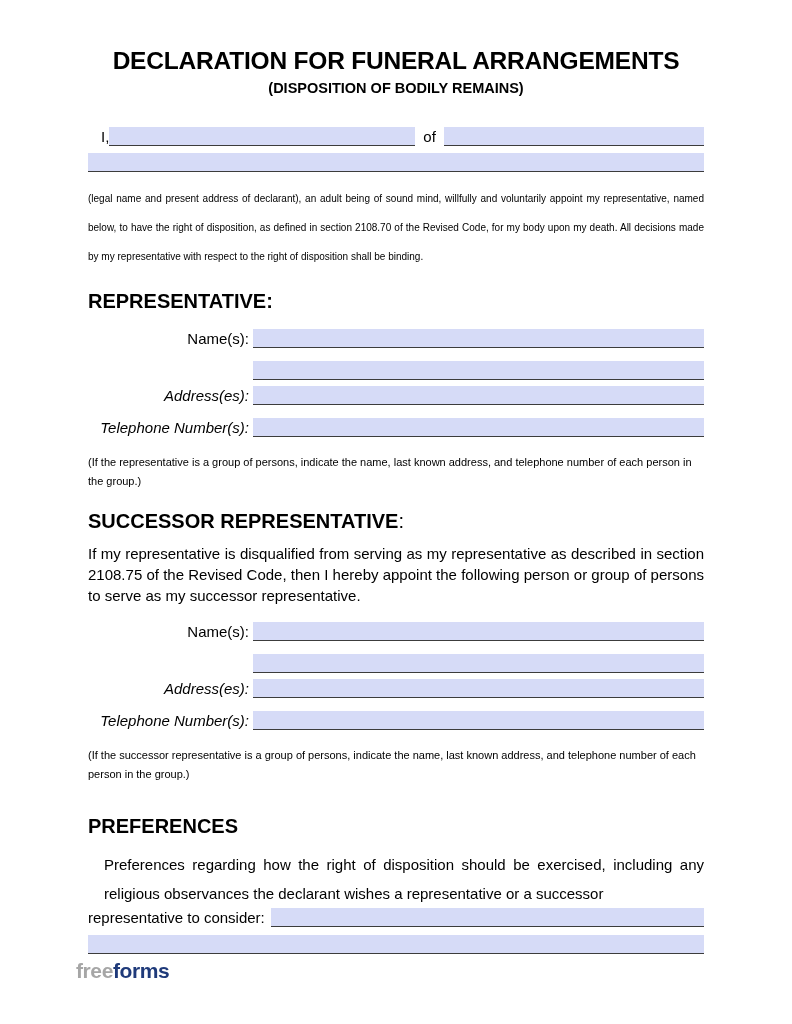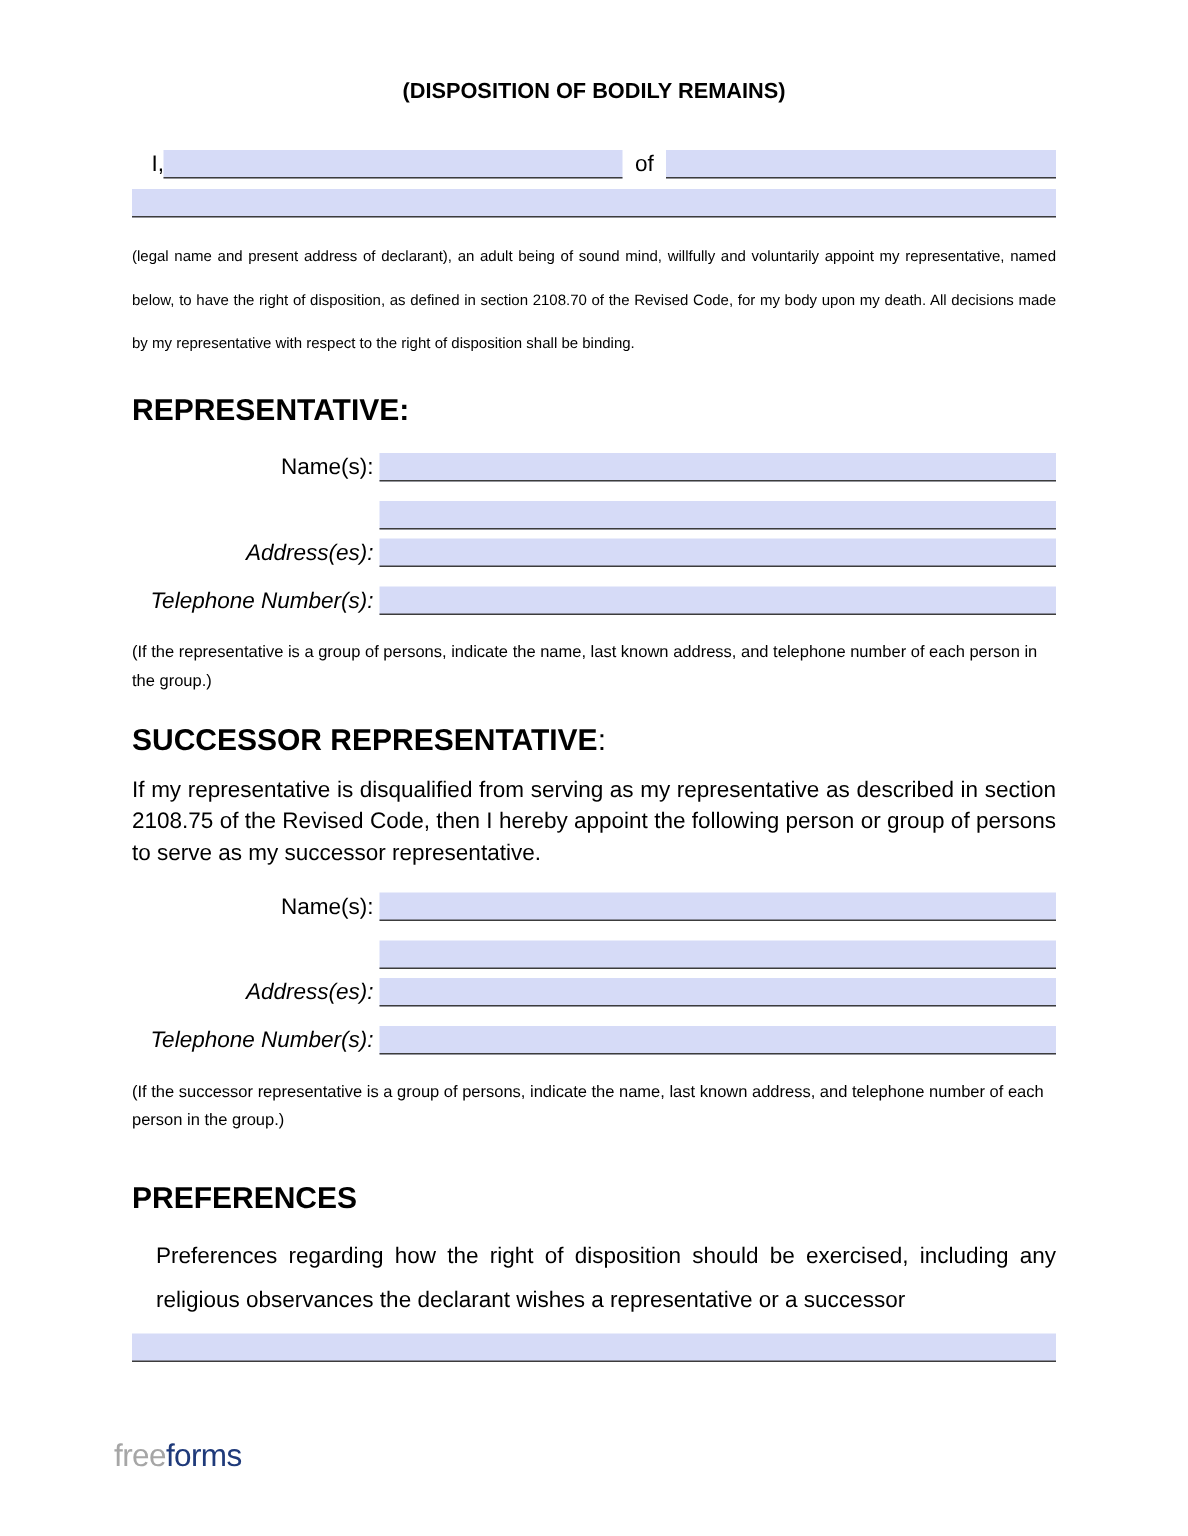"DECLARATION FOR FUNERAL ARRANGEMENTS" h1.doc-title { html: none -> <h1>DECLARATION FOR FUNERAL ARRANGEMENTS</h1> }
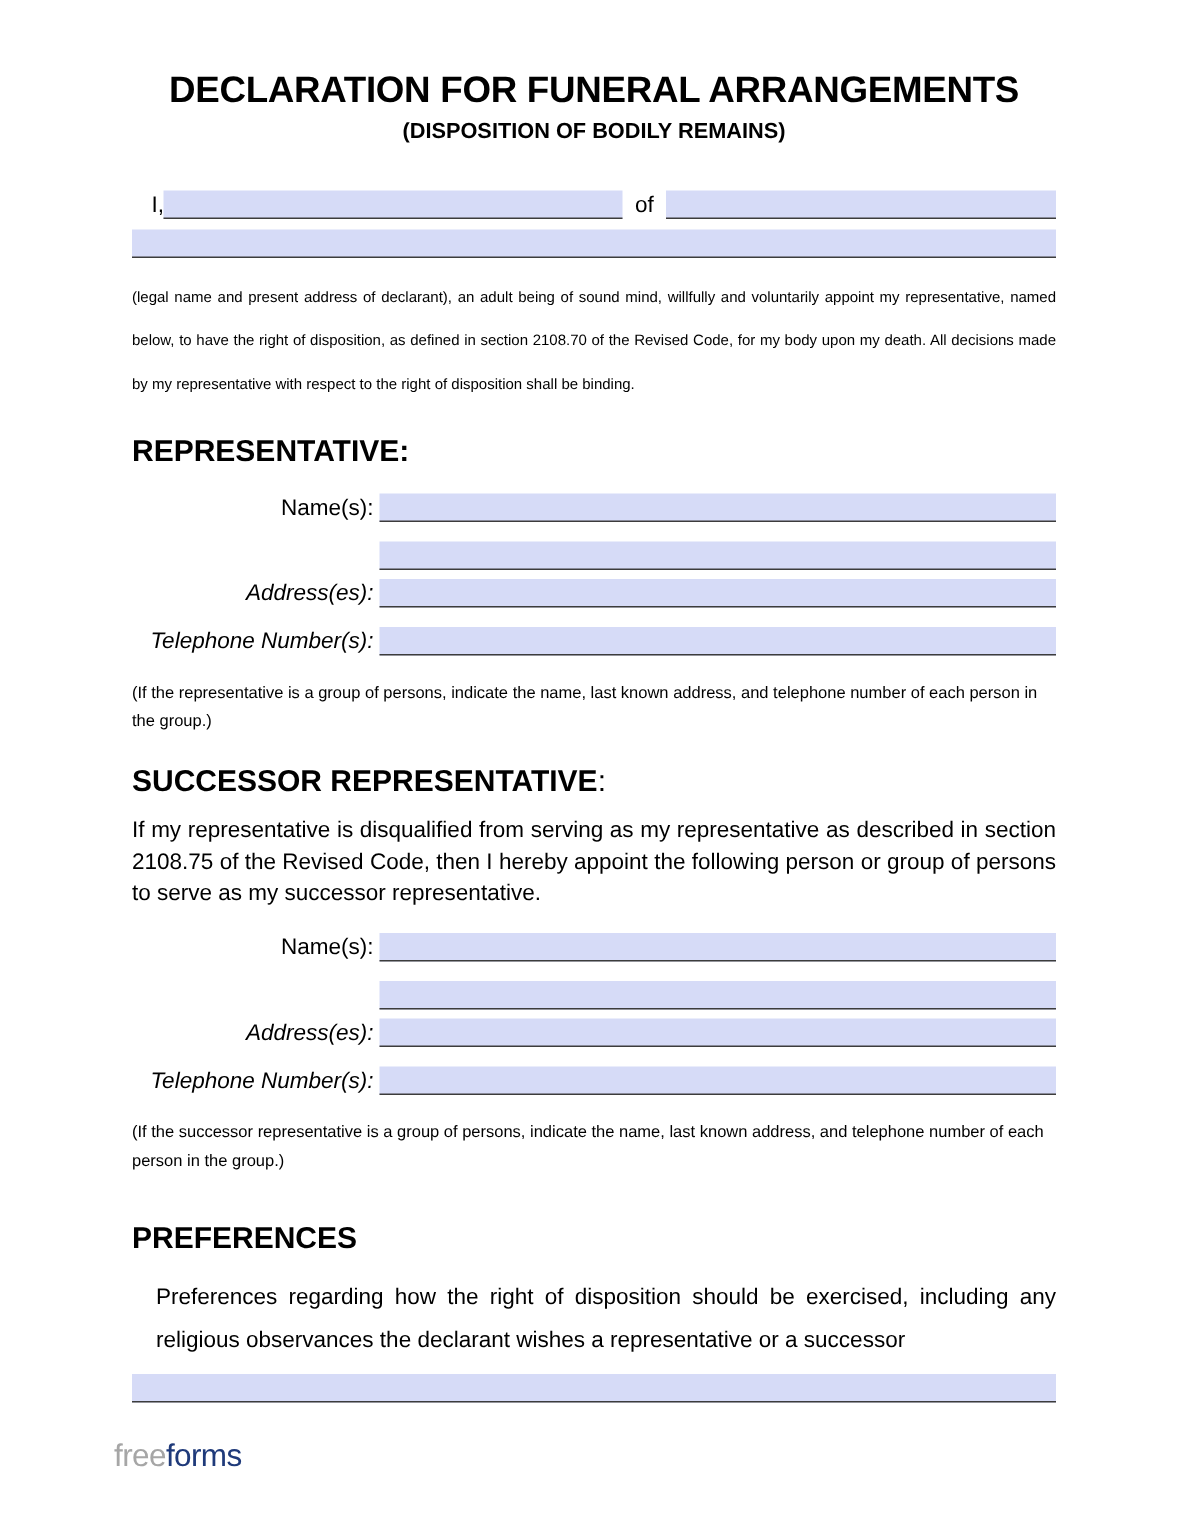"representative to consider:" div.pref-lastline { html: none -> <div> <span>representative to consider:</span> <span></span> </div> }
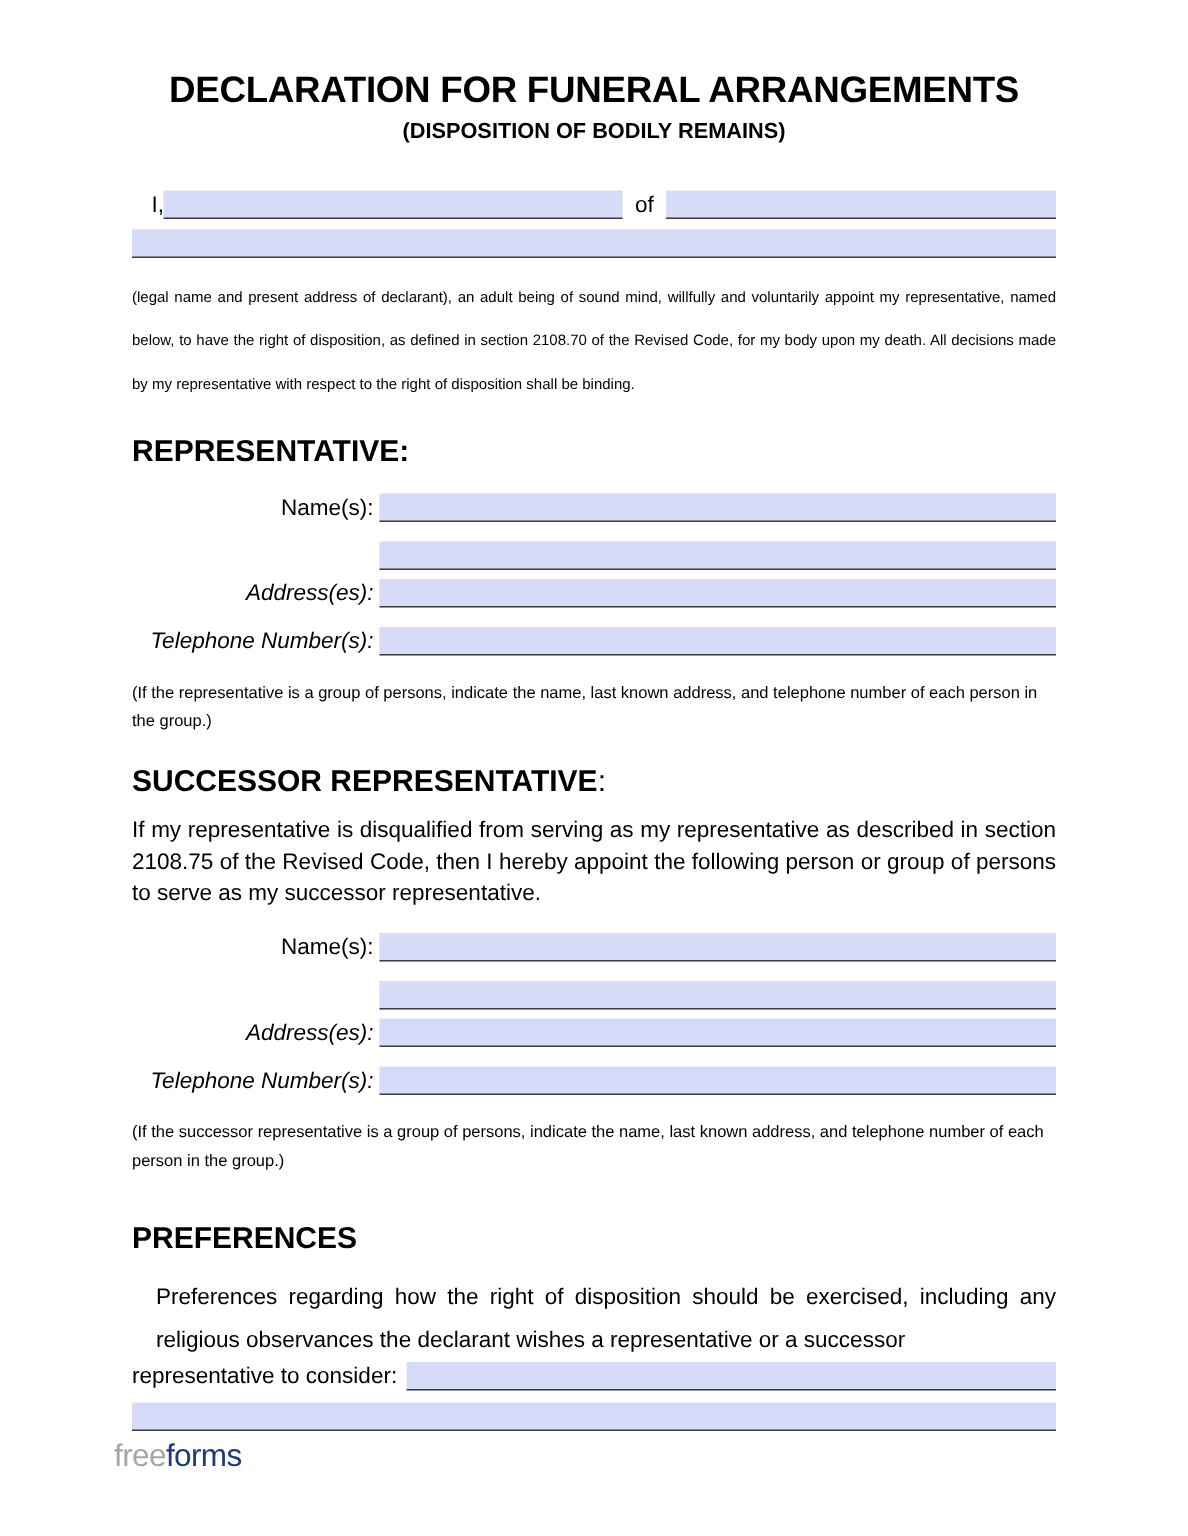"freeforms" .footer { font-weight: normal -> bold }
